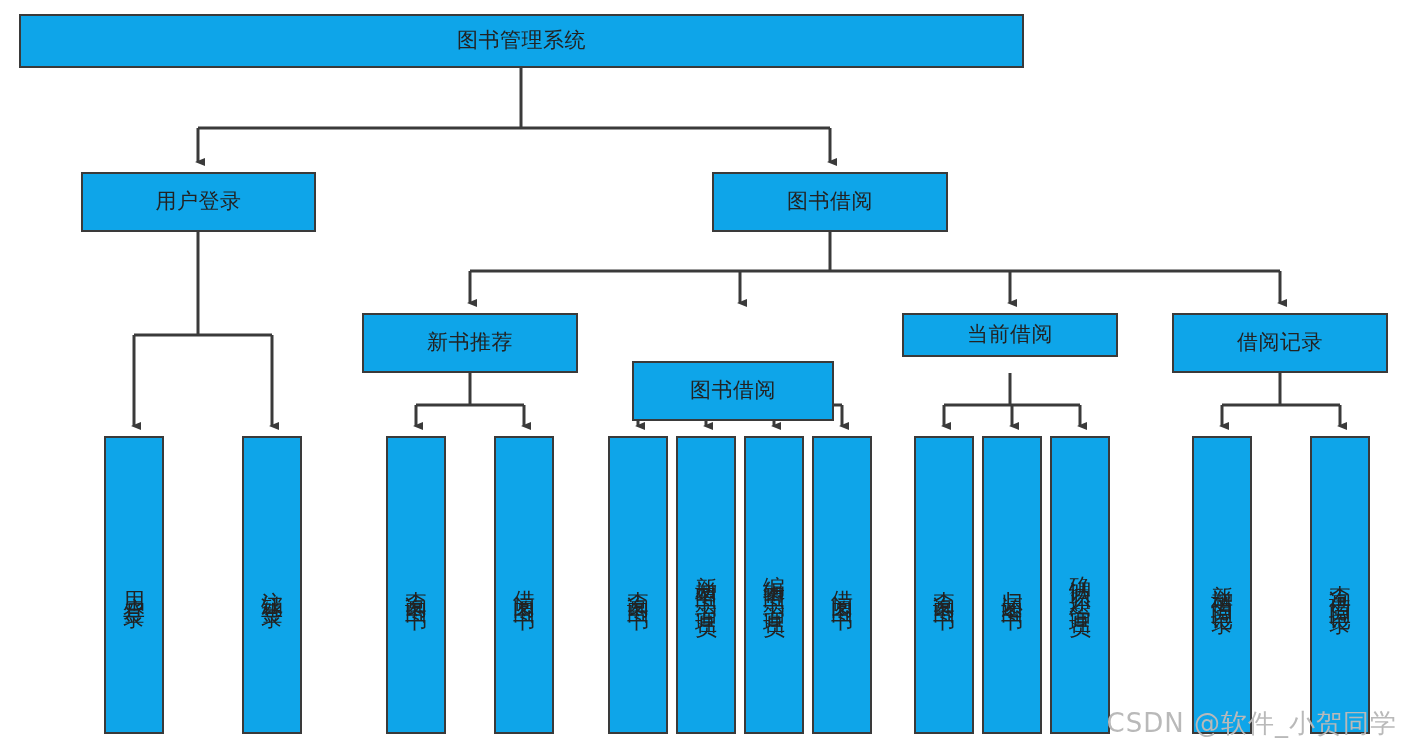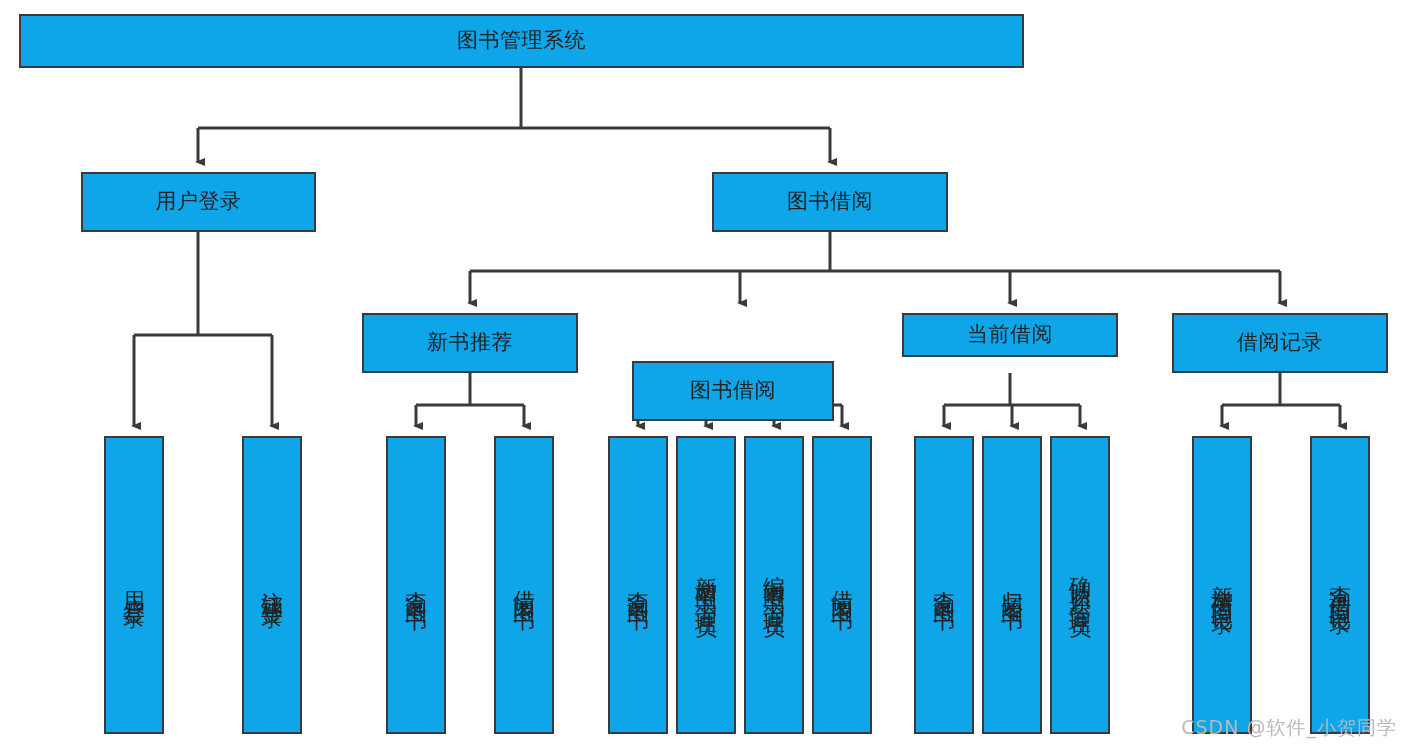"CSDN @软件_小贺同学" .watermark { font-size: 19px -> 26px }
